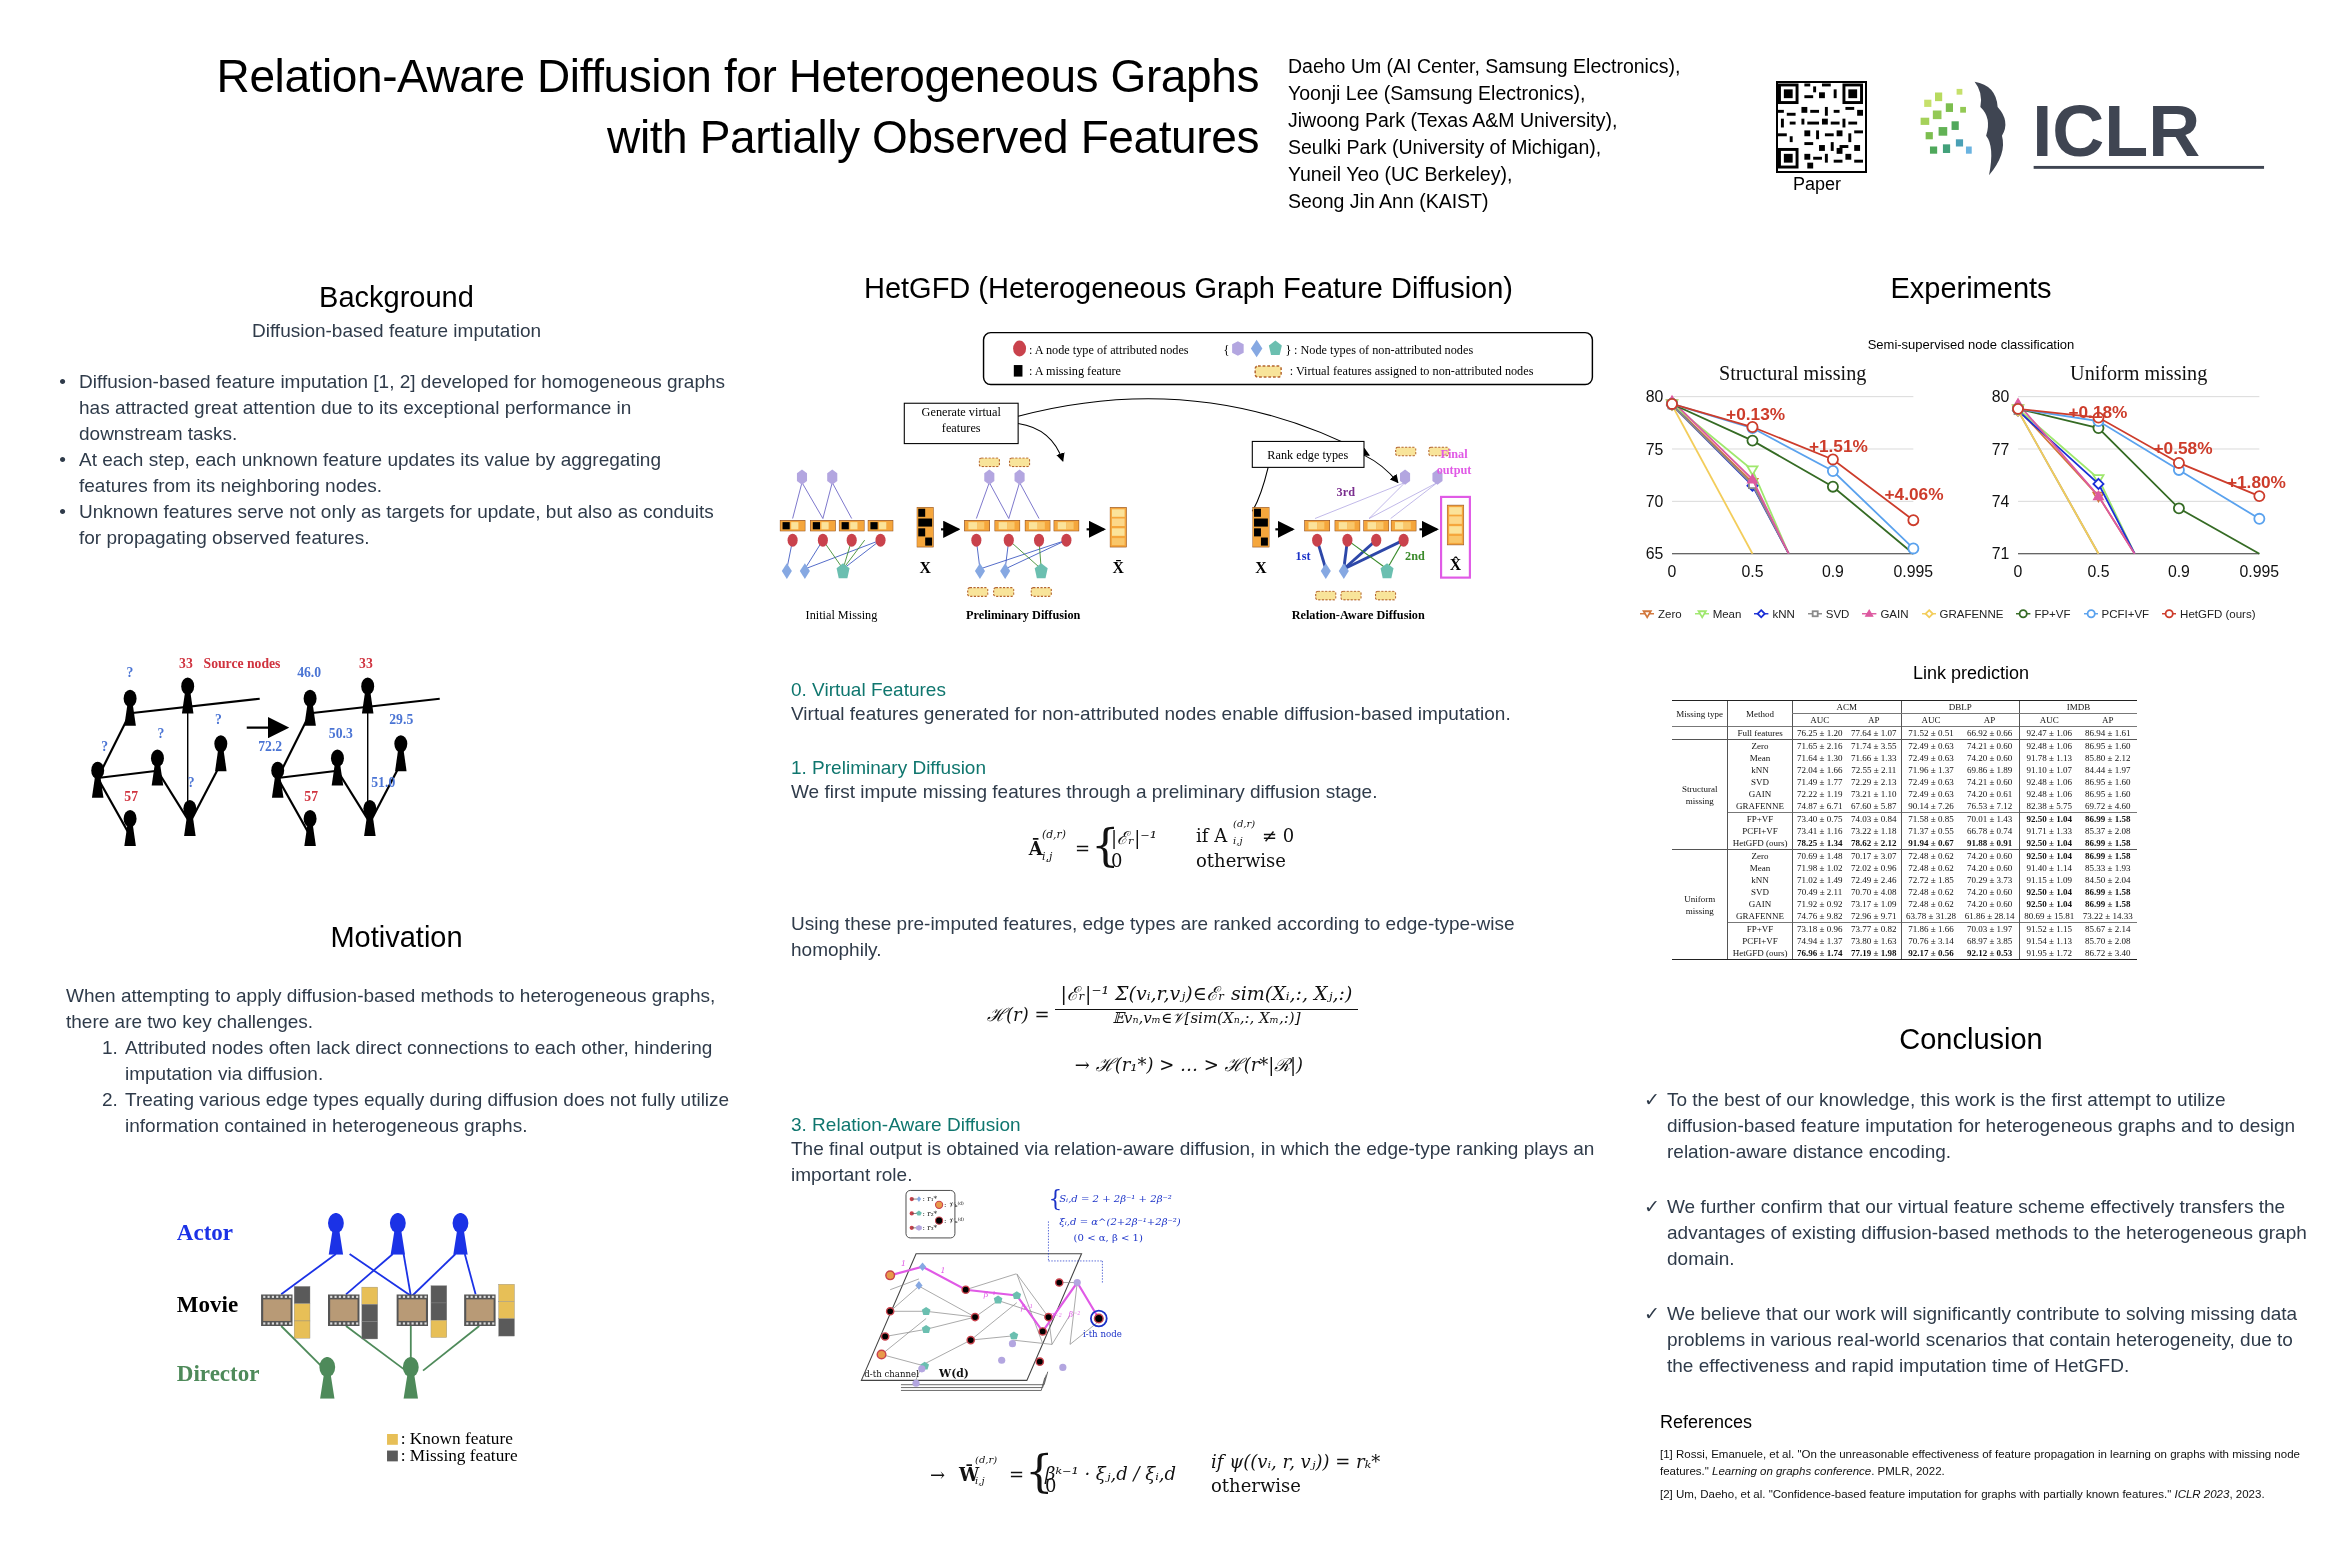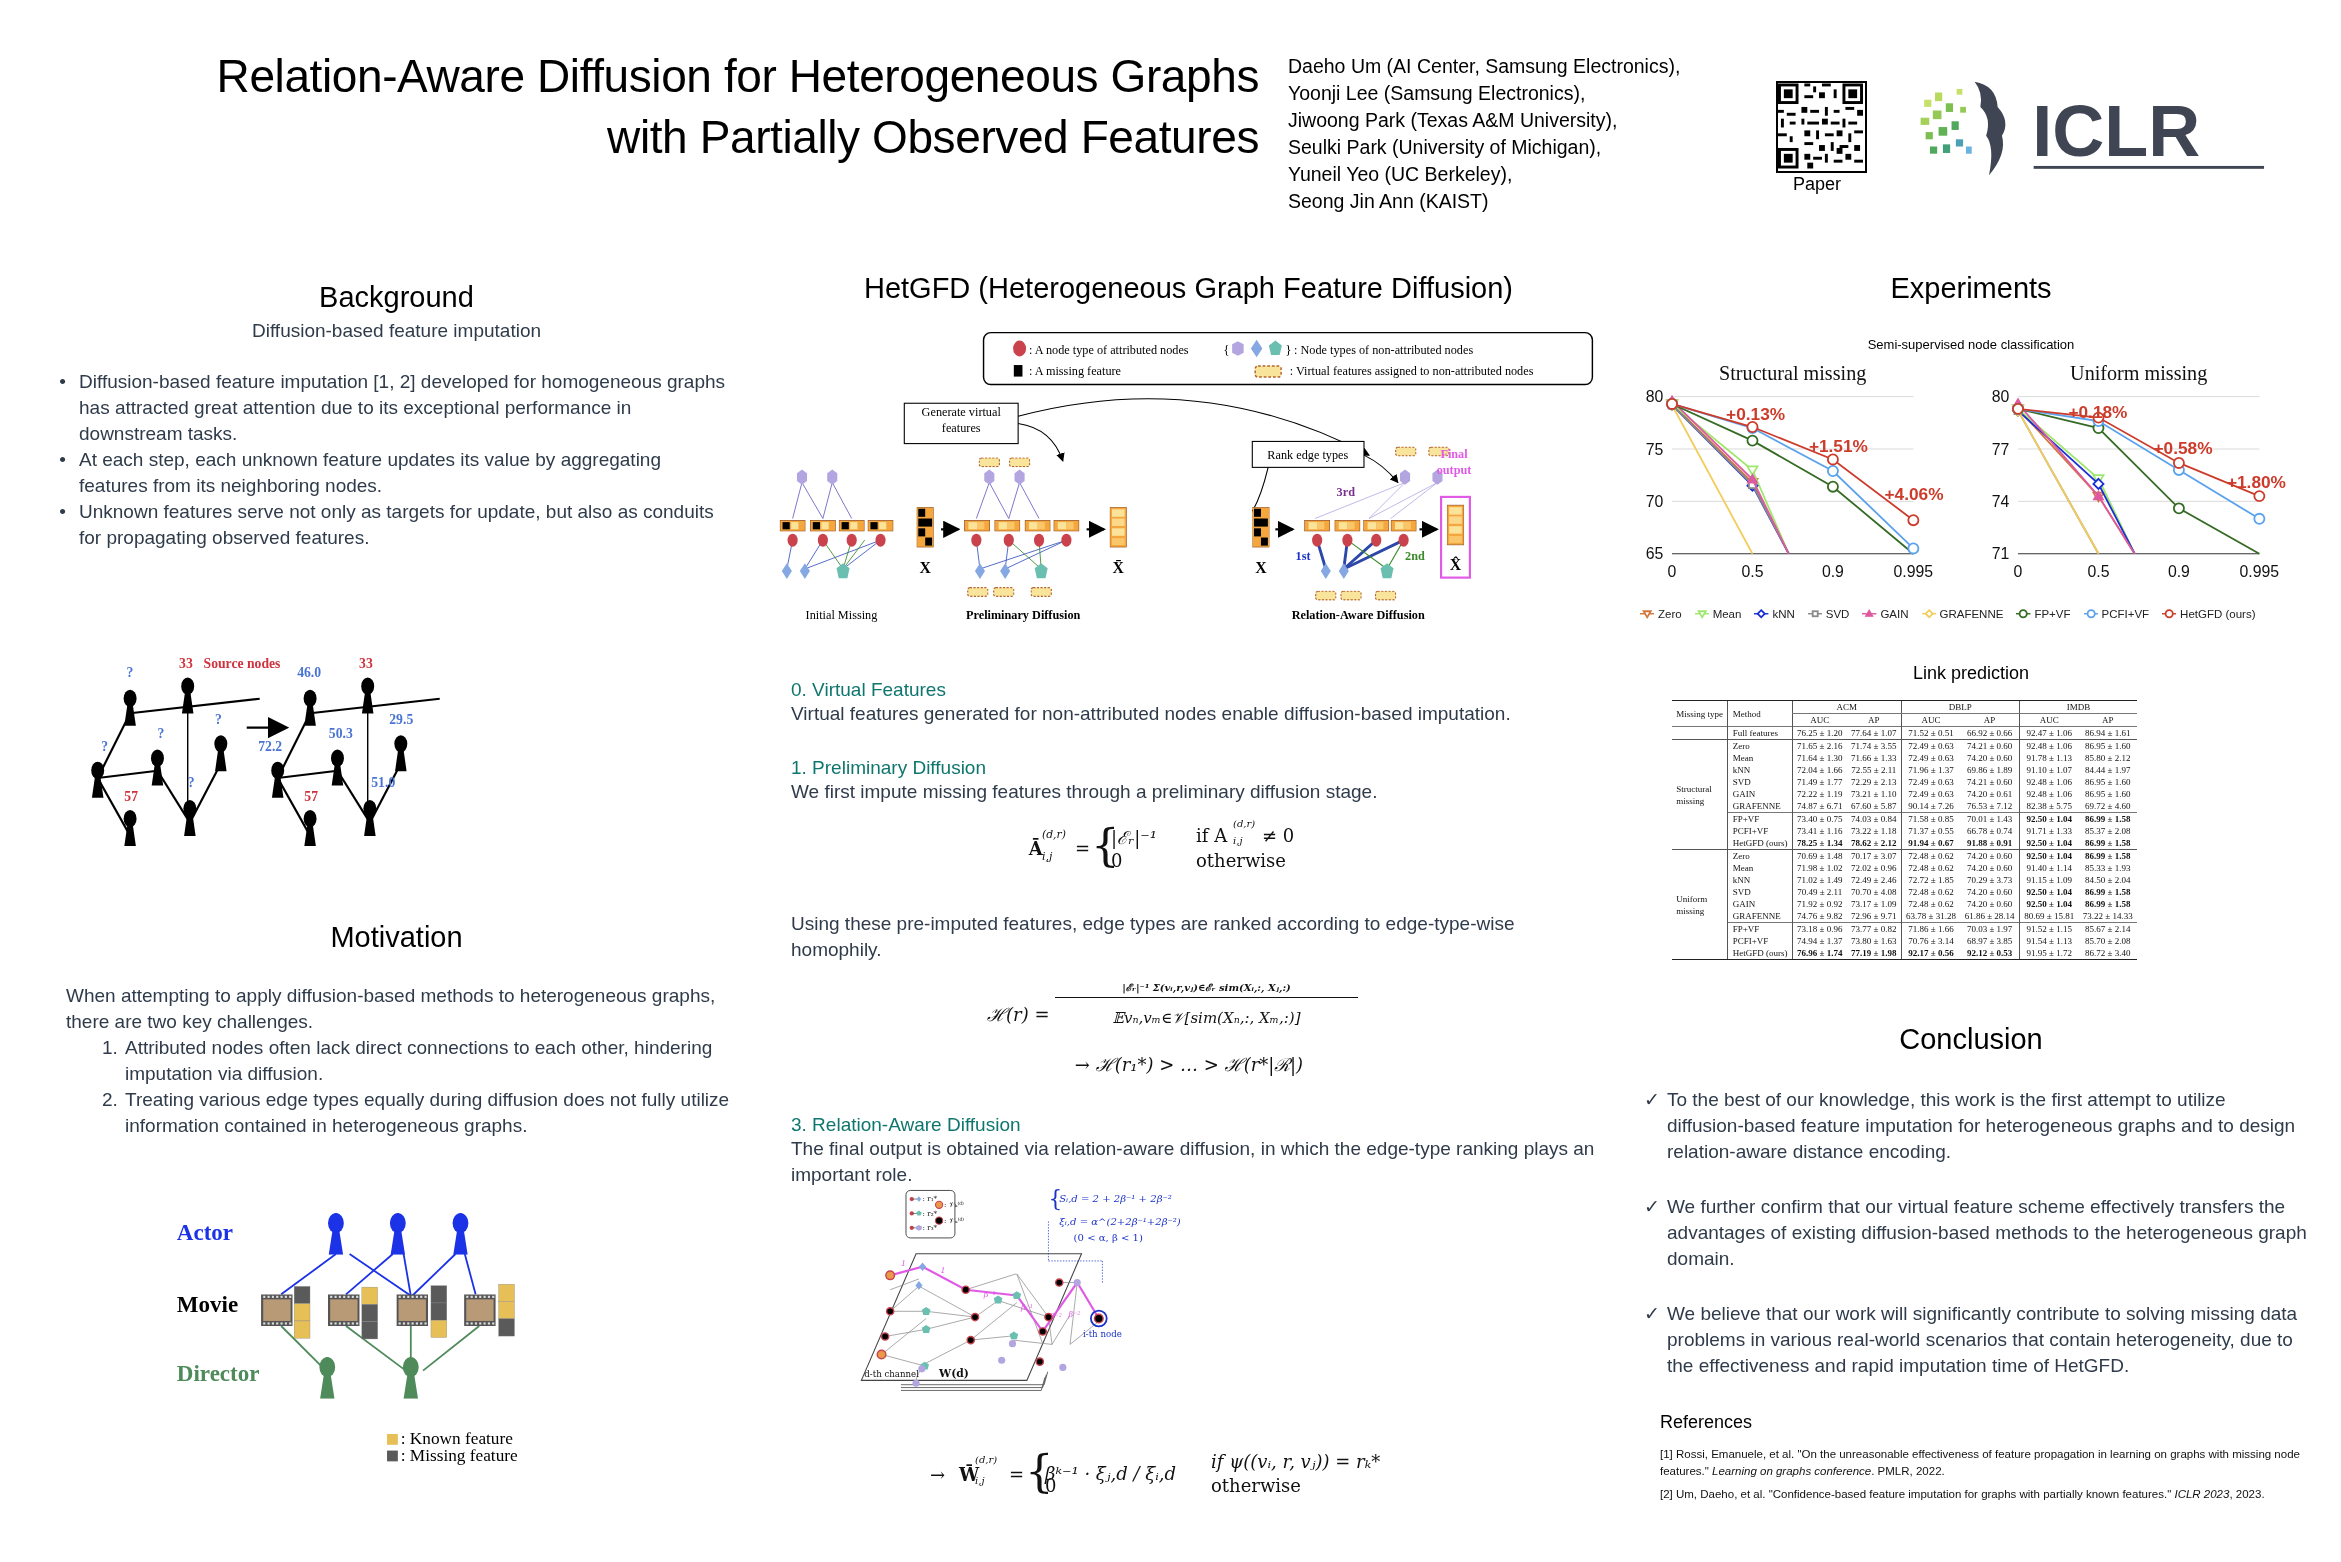"Missing type" table.lp .l { text-align: left -> center }
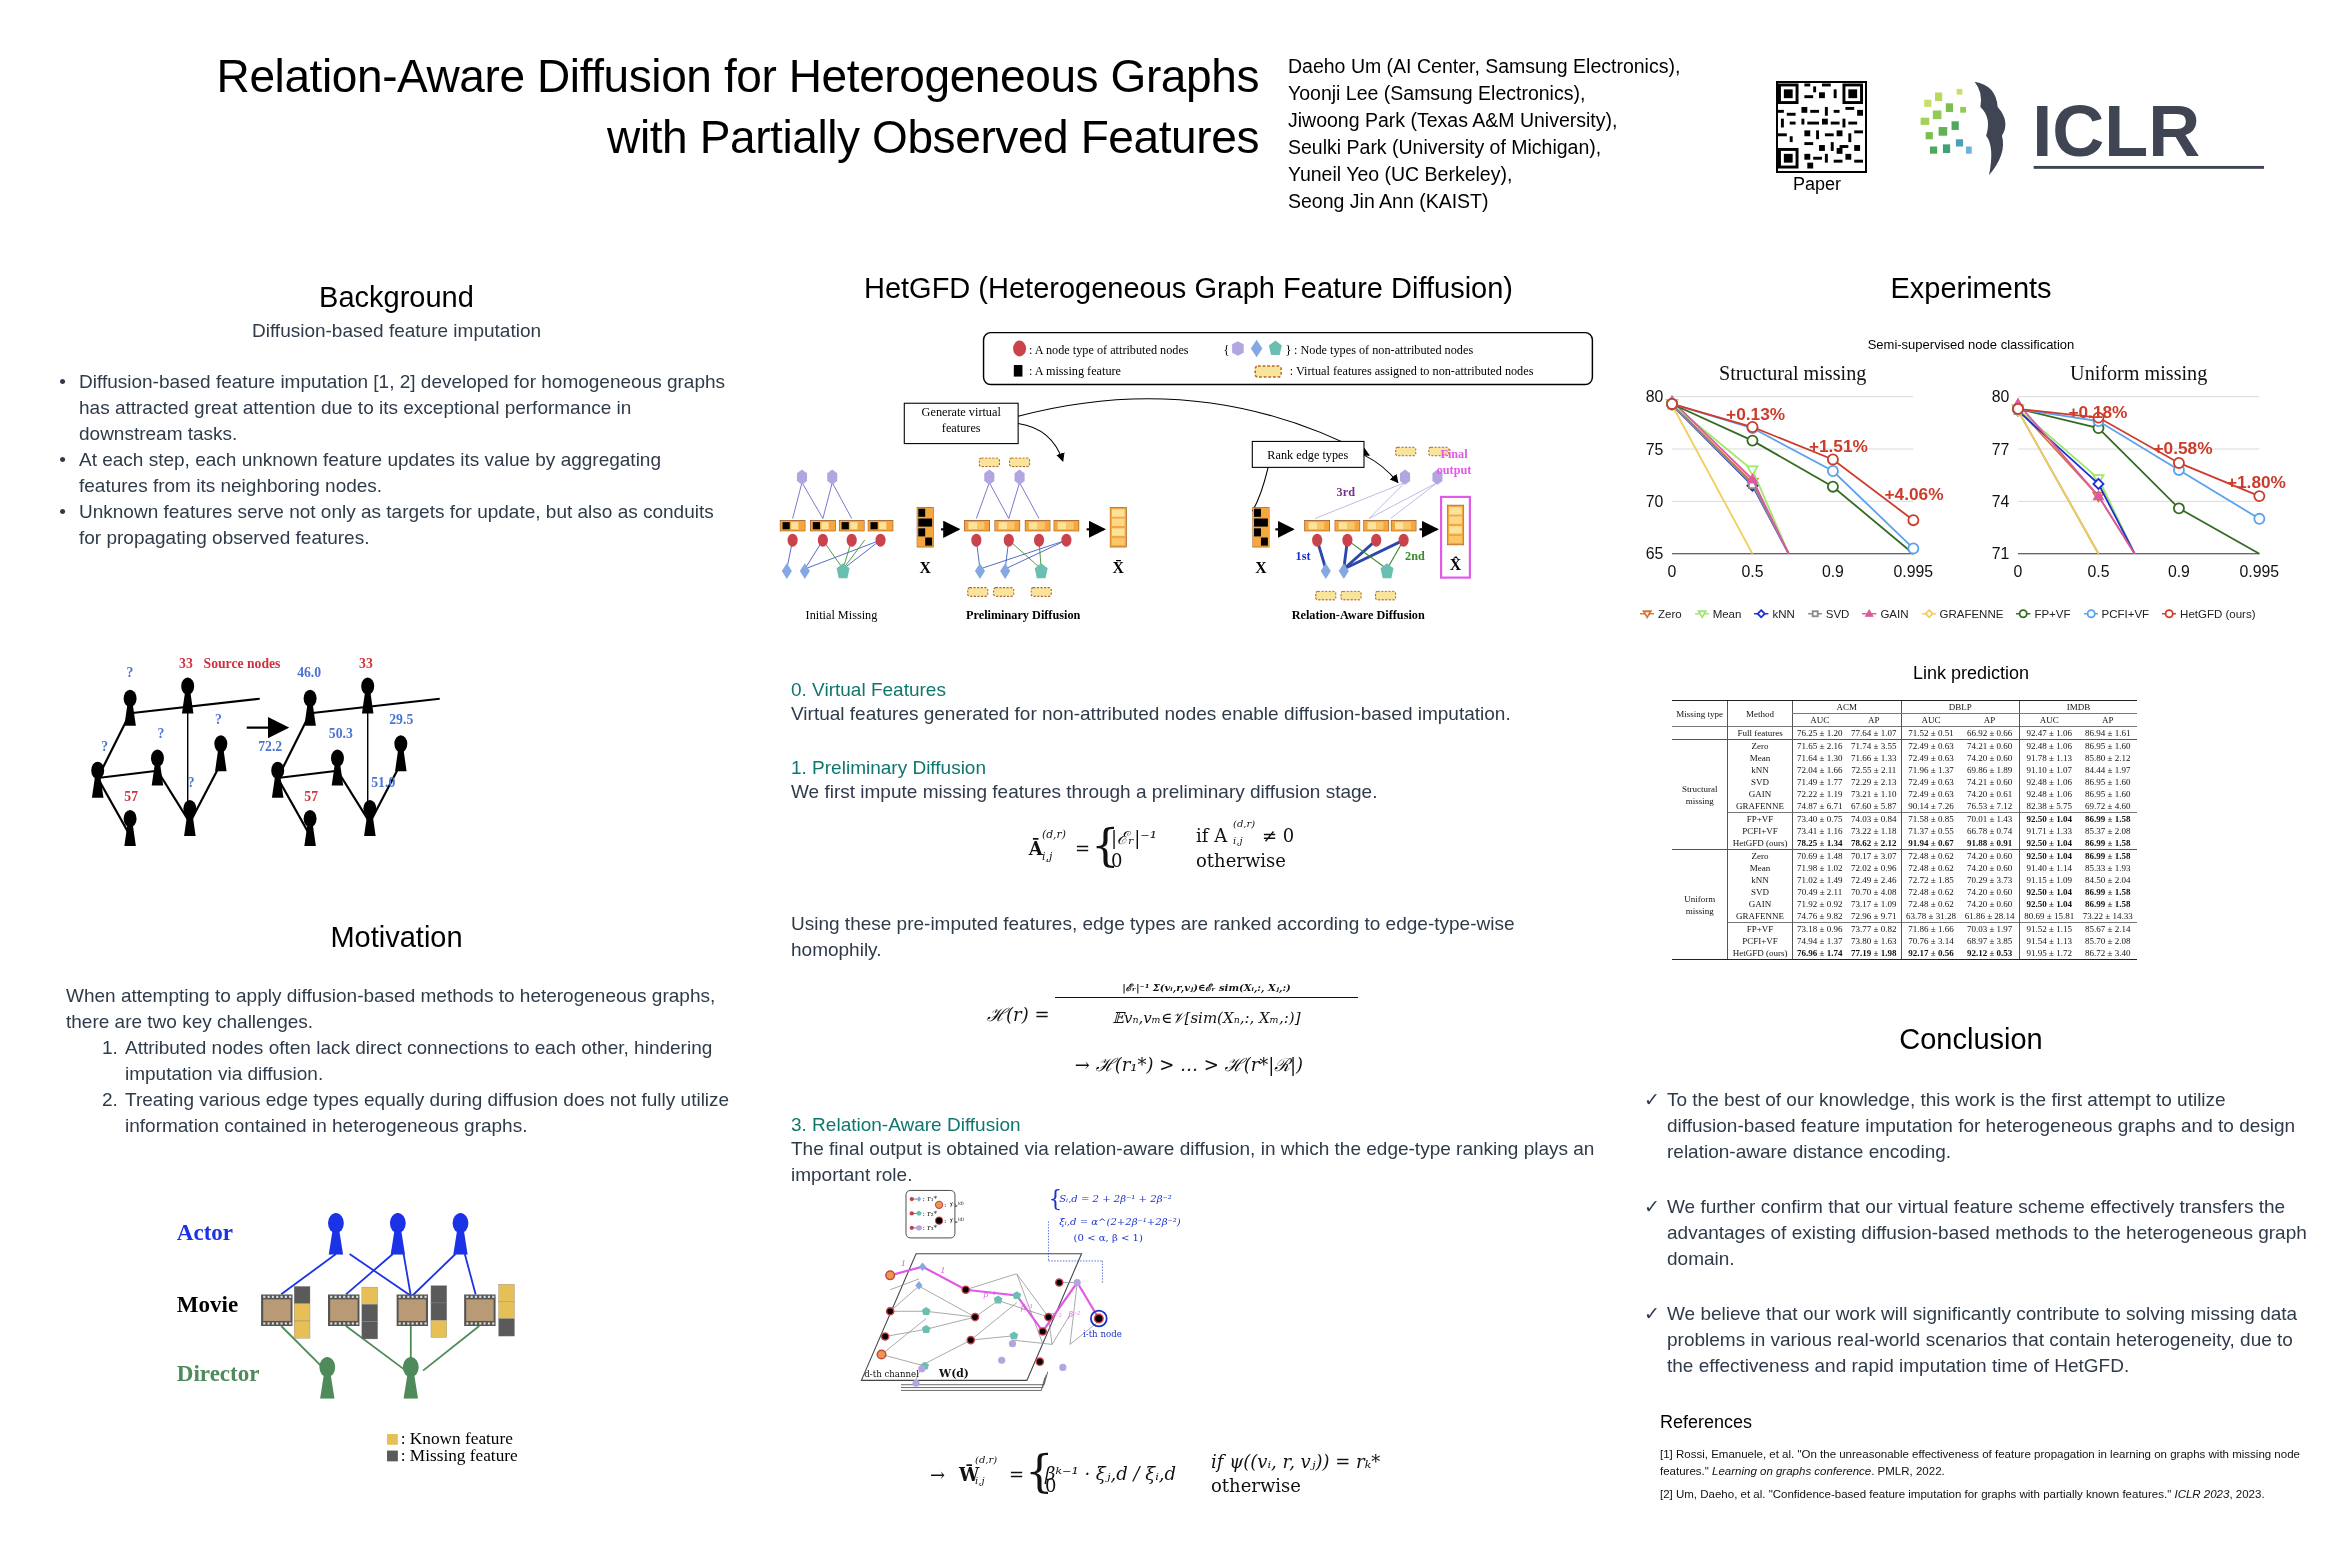"|ℰᵣ|⁻¹ Σ(vᵢ,r,vⱼ)∈ℰᵣ sim(Xᵢ,:, Xⱼ,:)" div { font-size: 10px -> 19px; font-weight: bold -> none }
